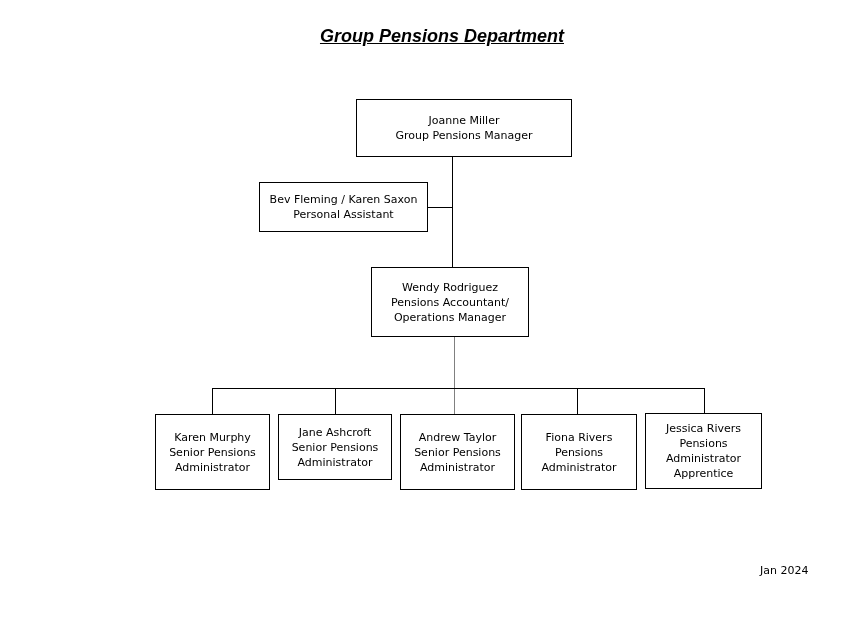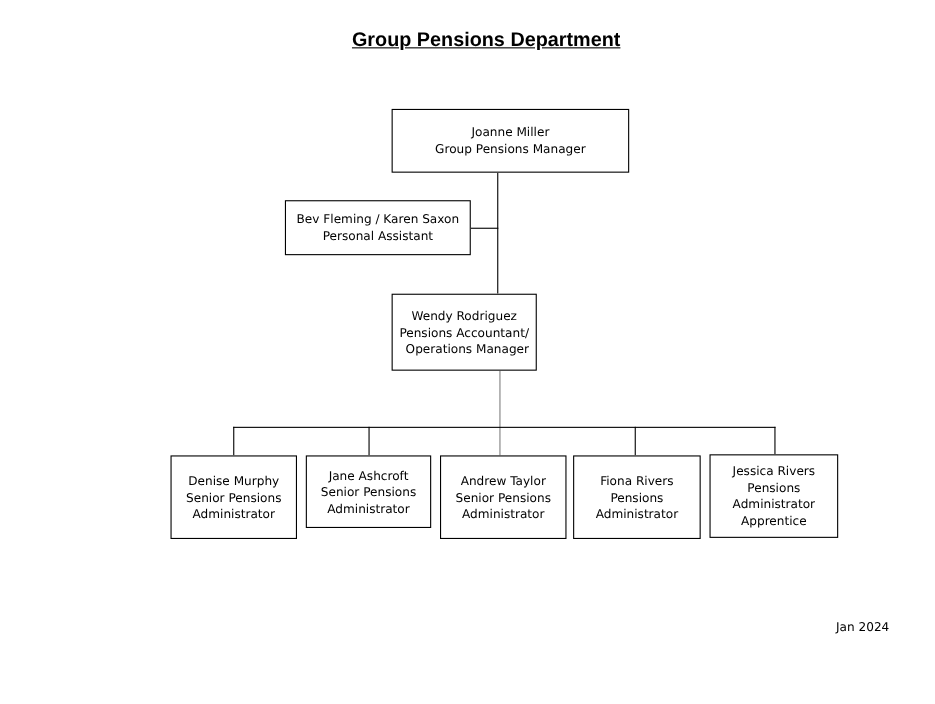"Group Pensions Department" .chart-title { font-style: none -> italic }
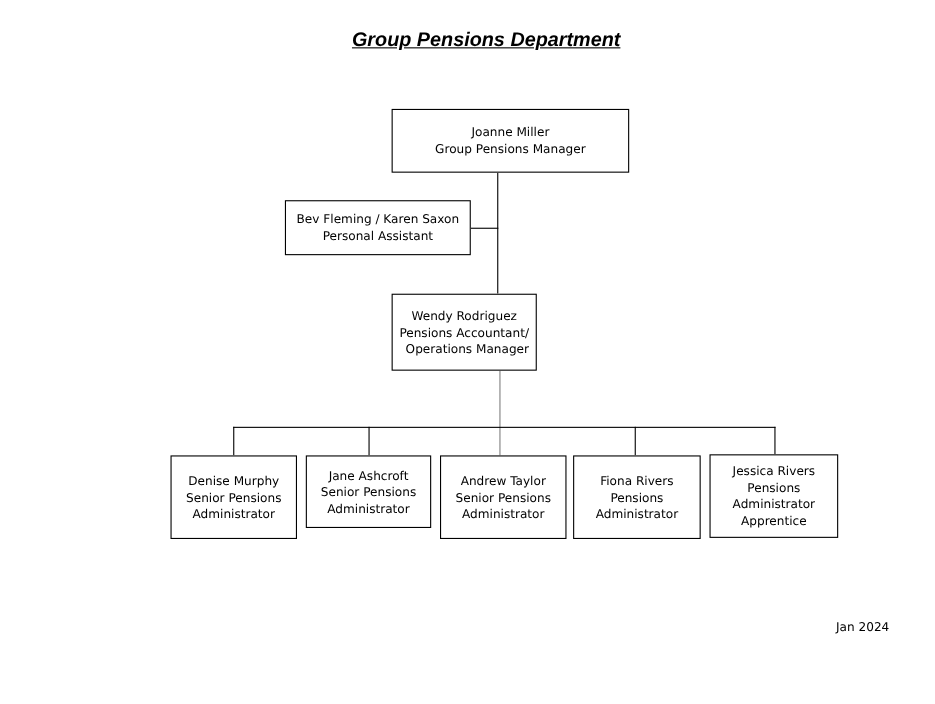"Wendy Rodriguez" .node-ops { left: 356px -> 371px; text-align: right -> none; width: 132px -> 158px }
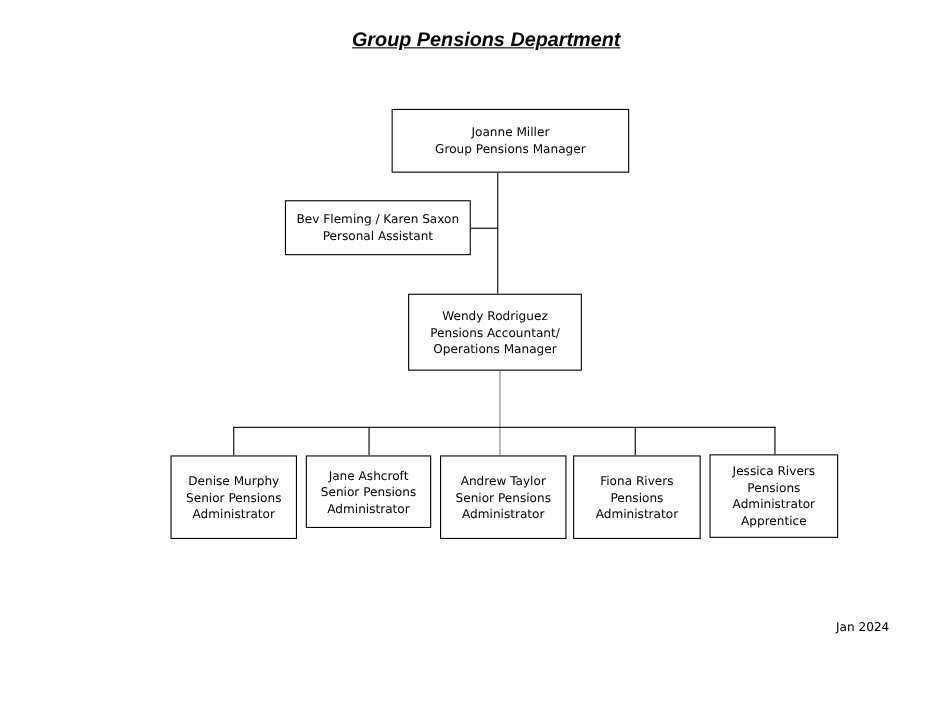"Denise Murphy" div.person { text: Denise -> Karen }
